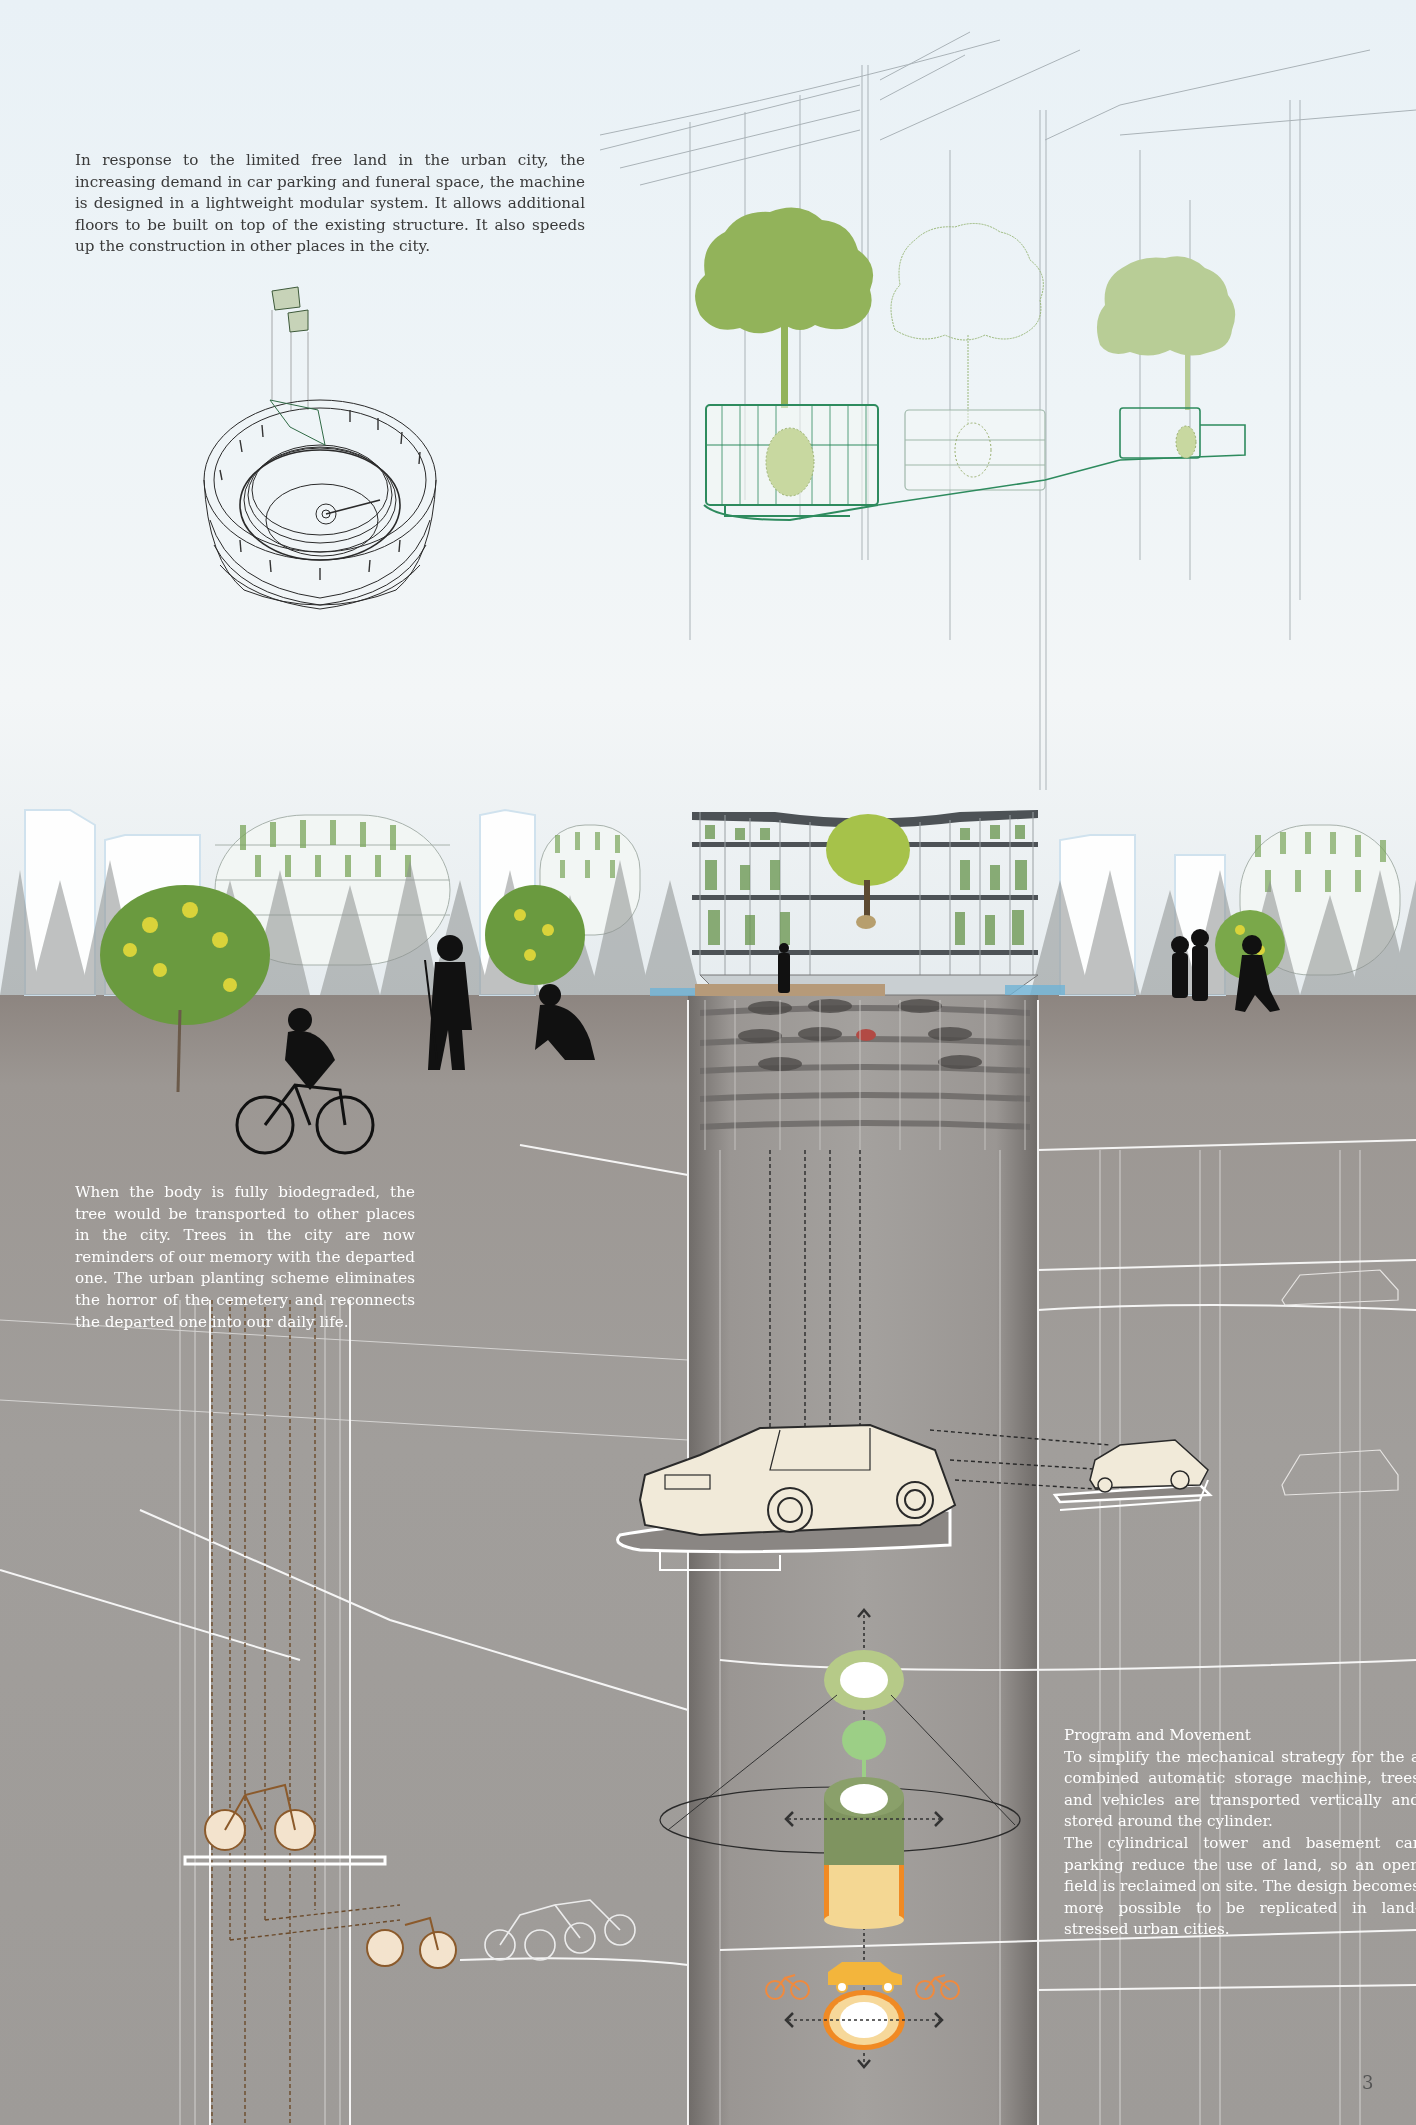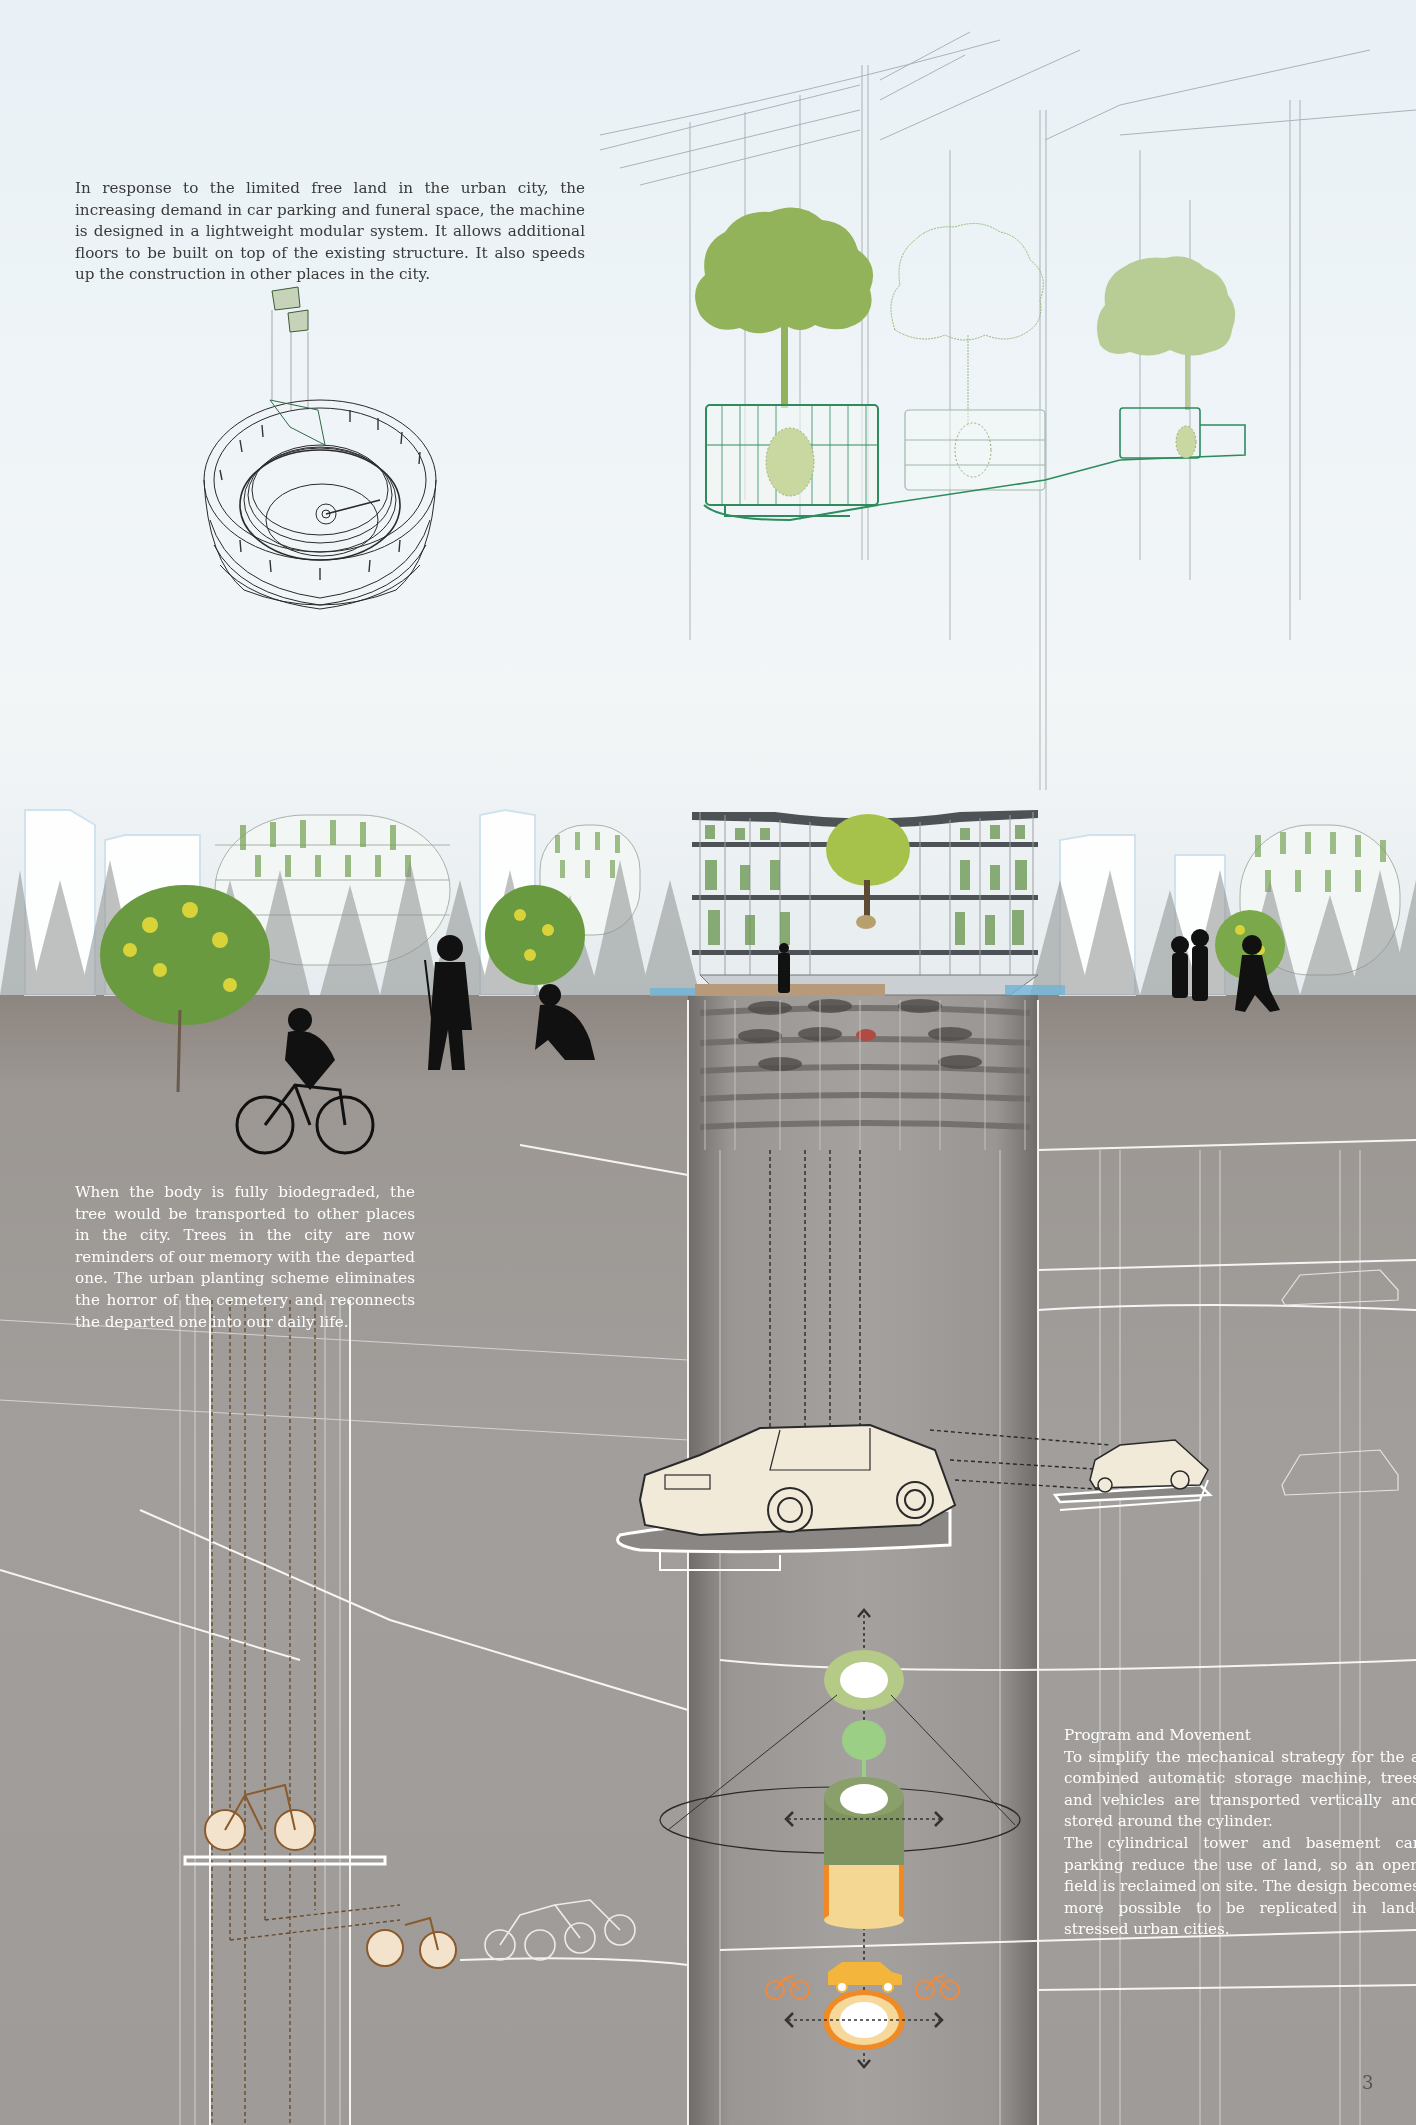"In response to the limited" .txt-top { margin-top: 28px -> none }
